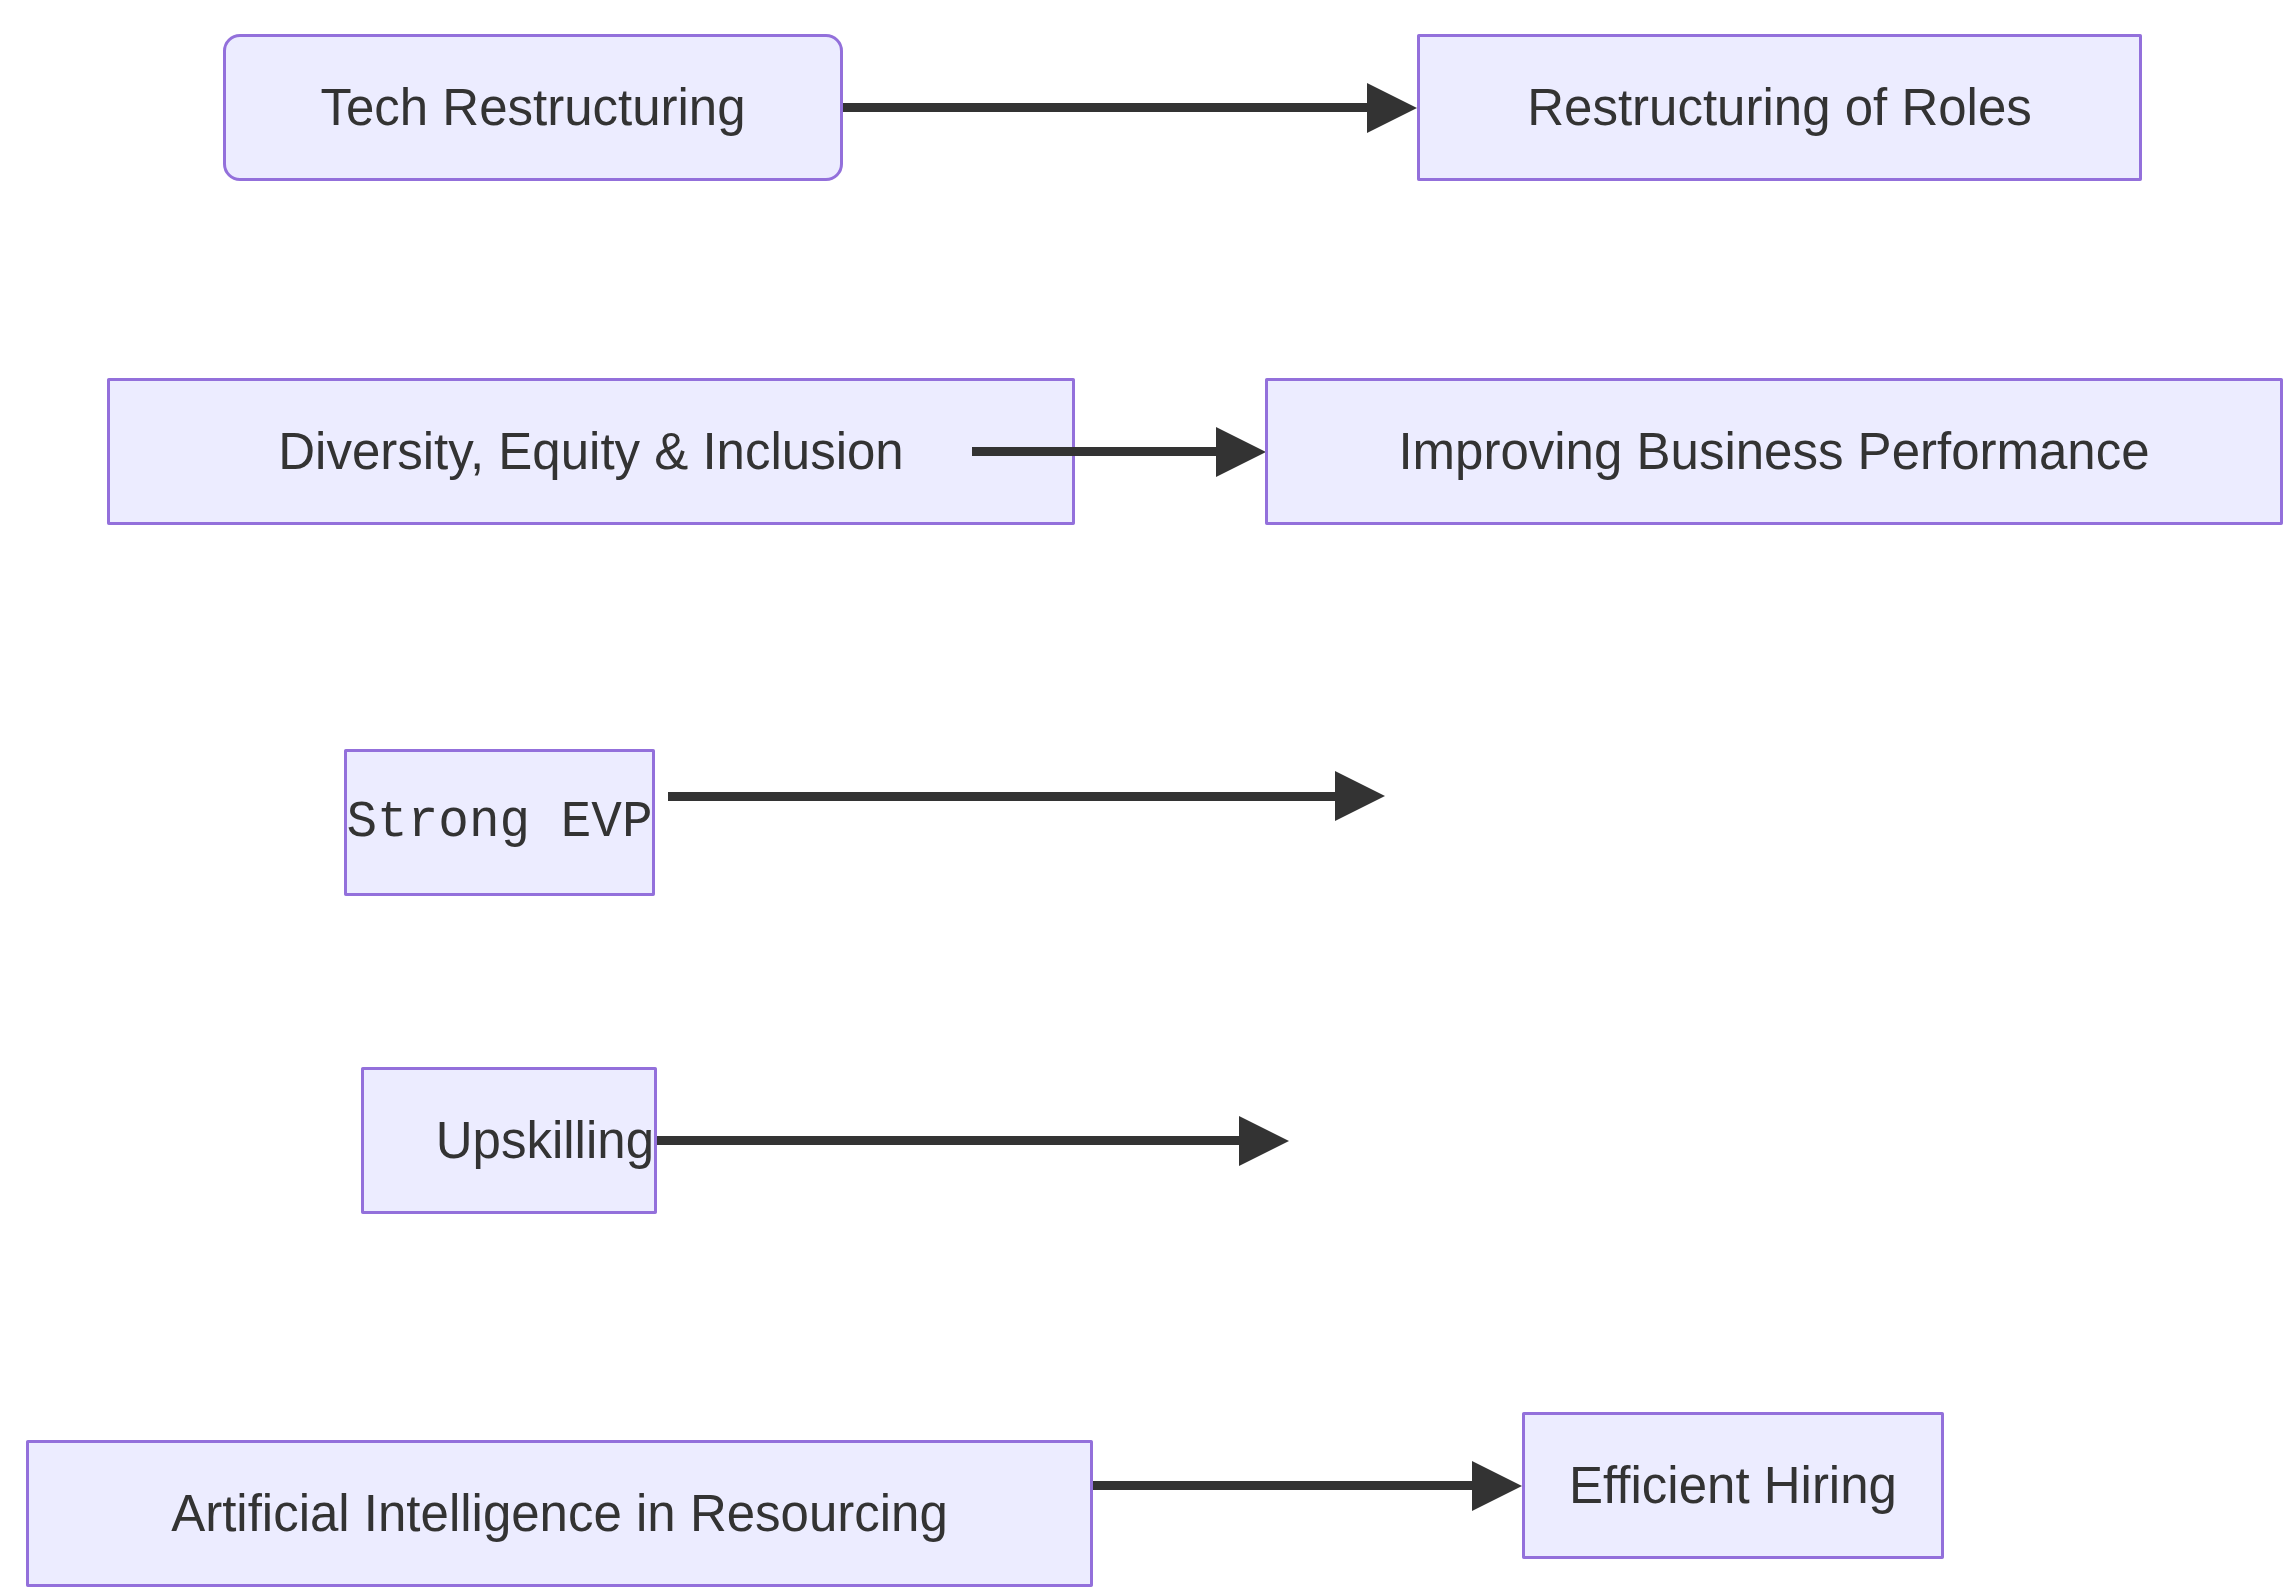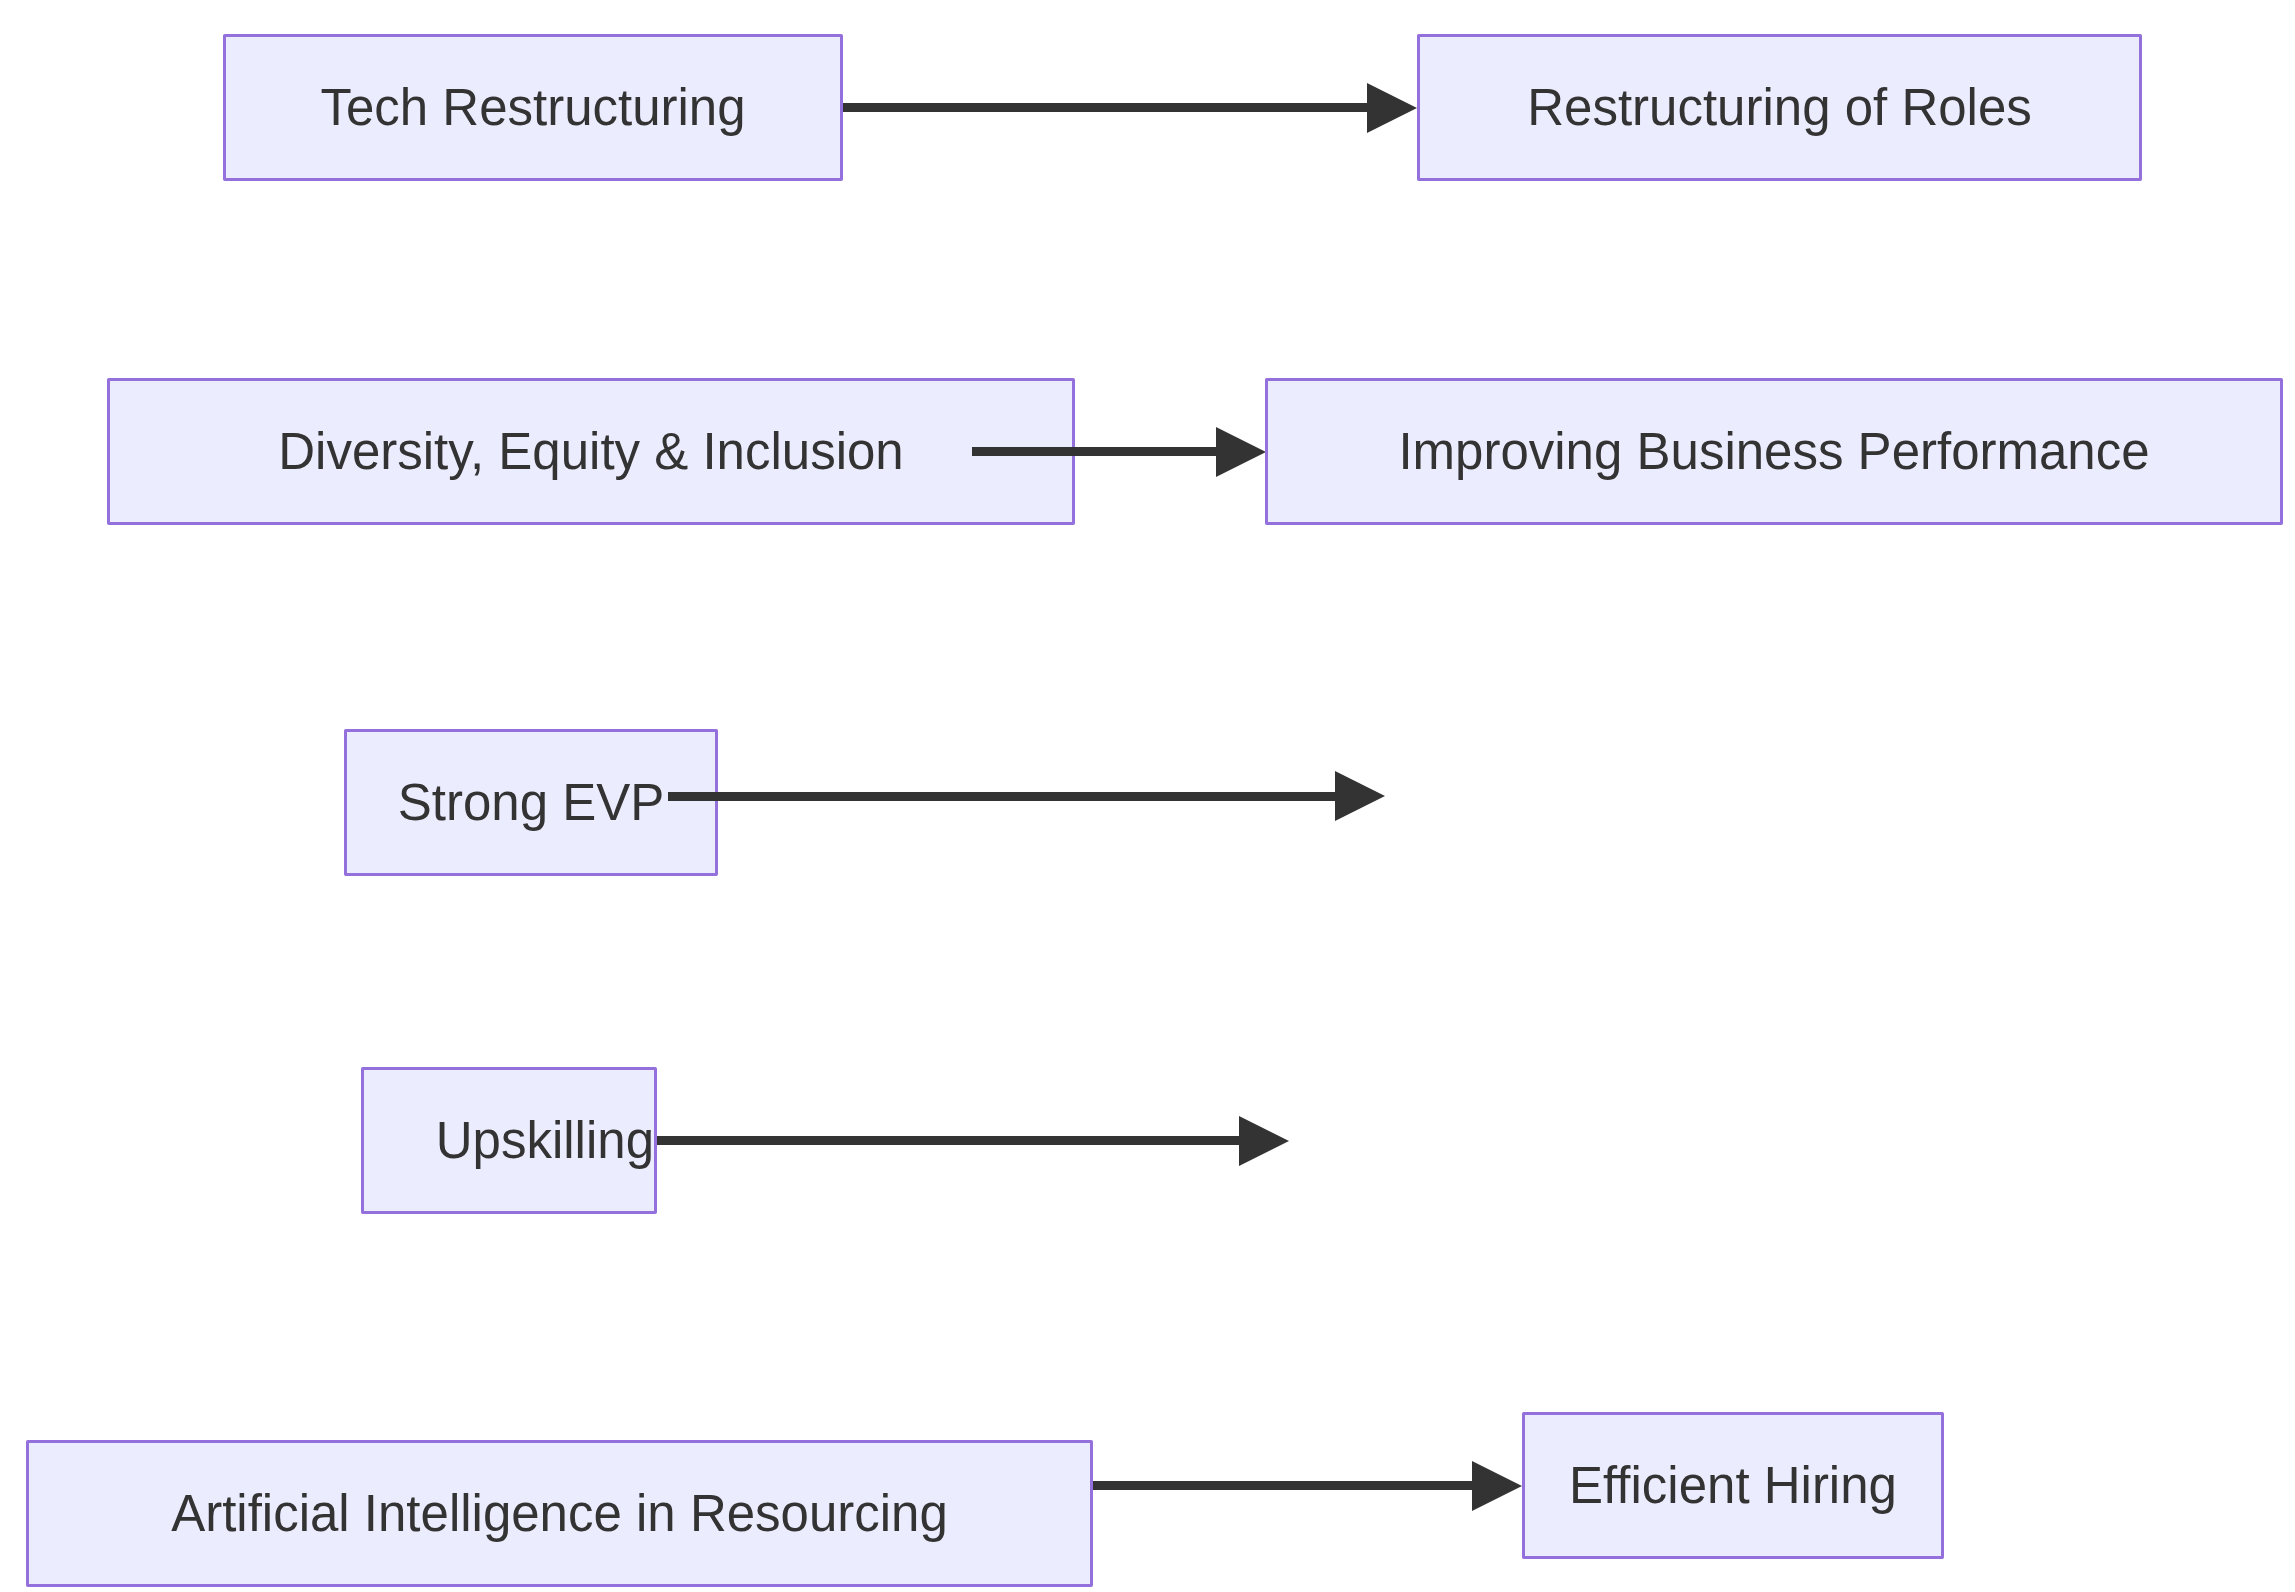"Tech Restructuring" .r1-src { border-radius: none -> 17px }
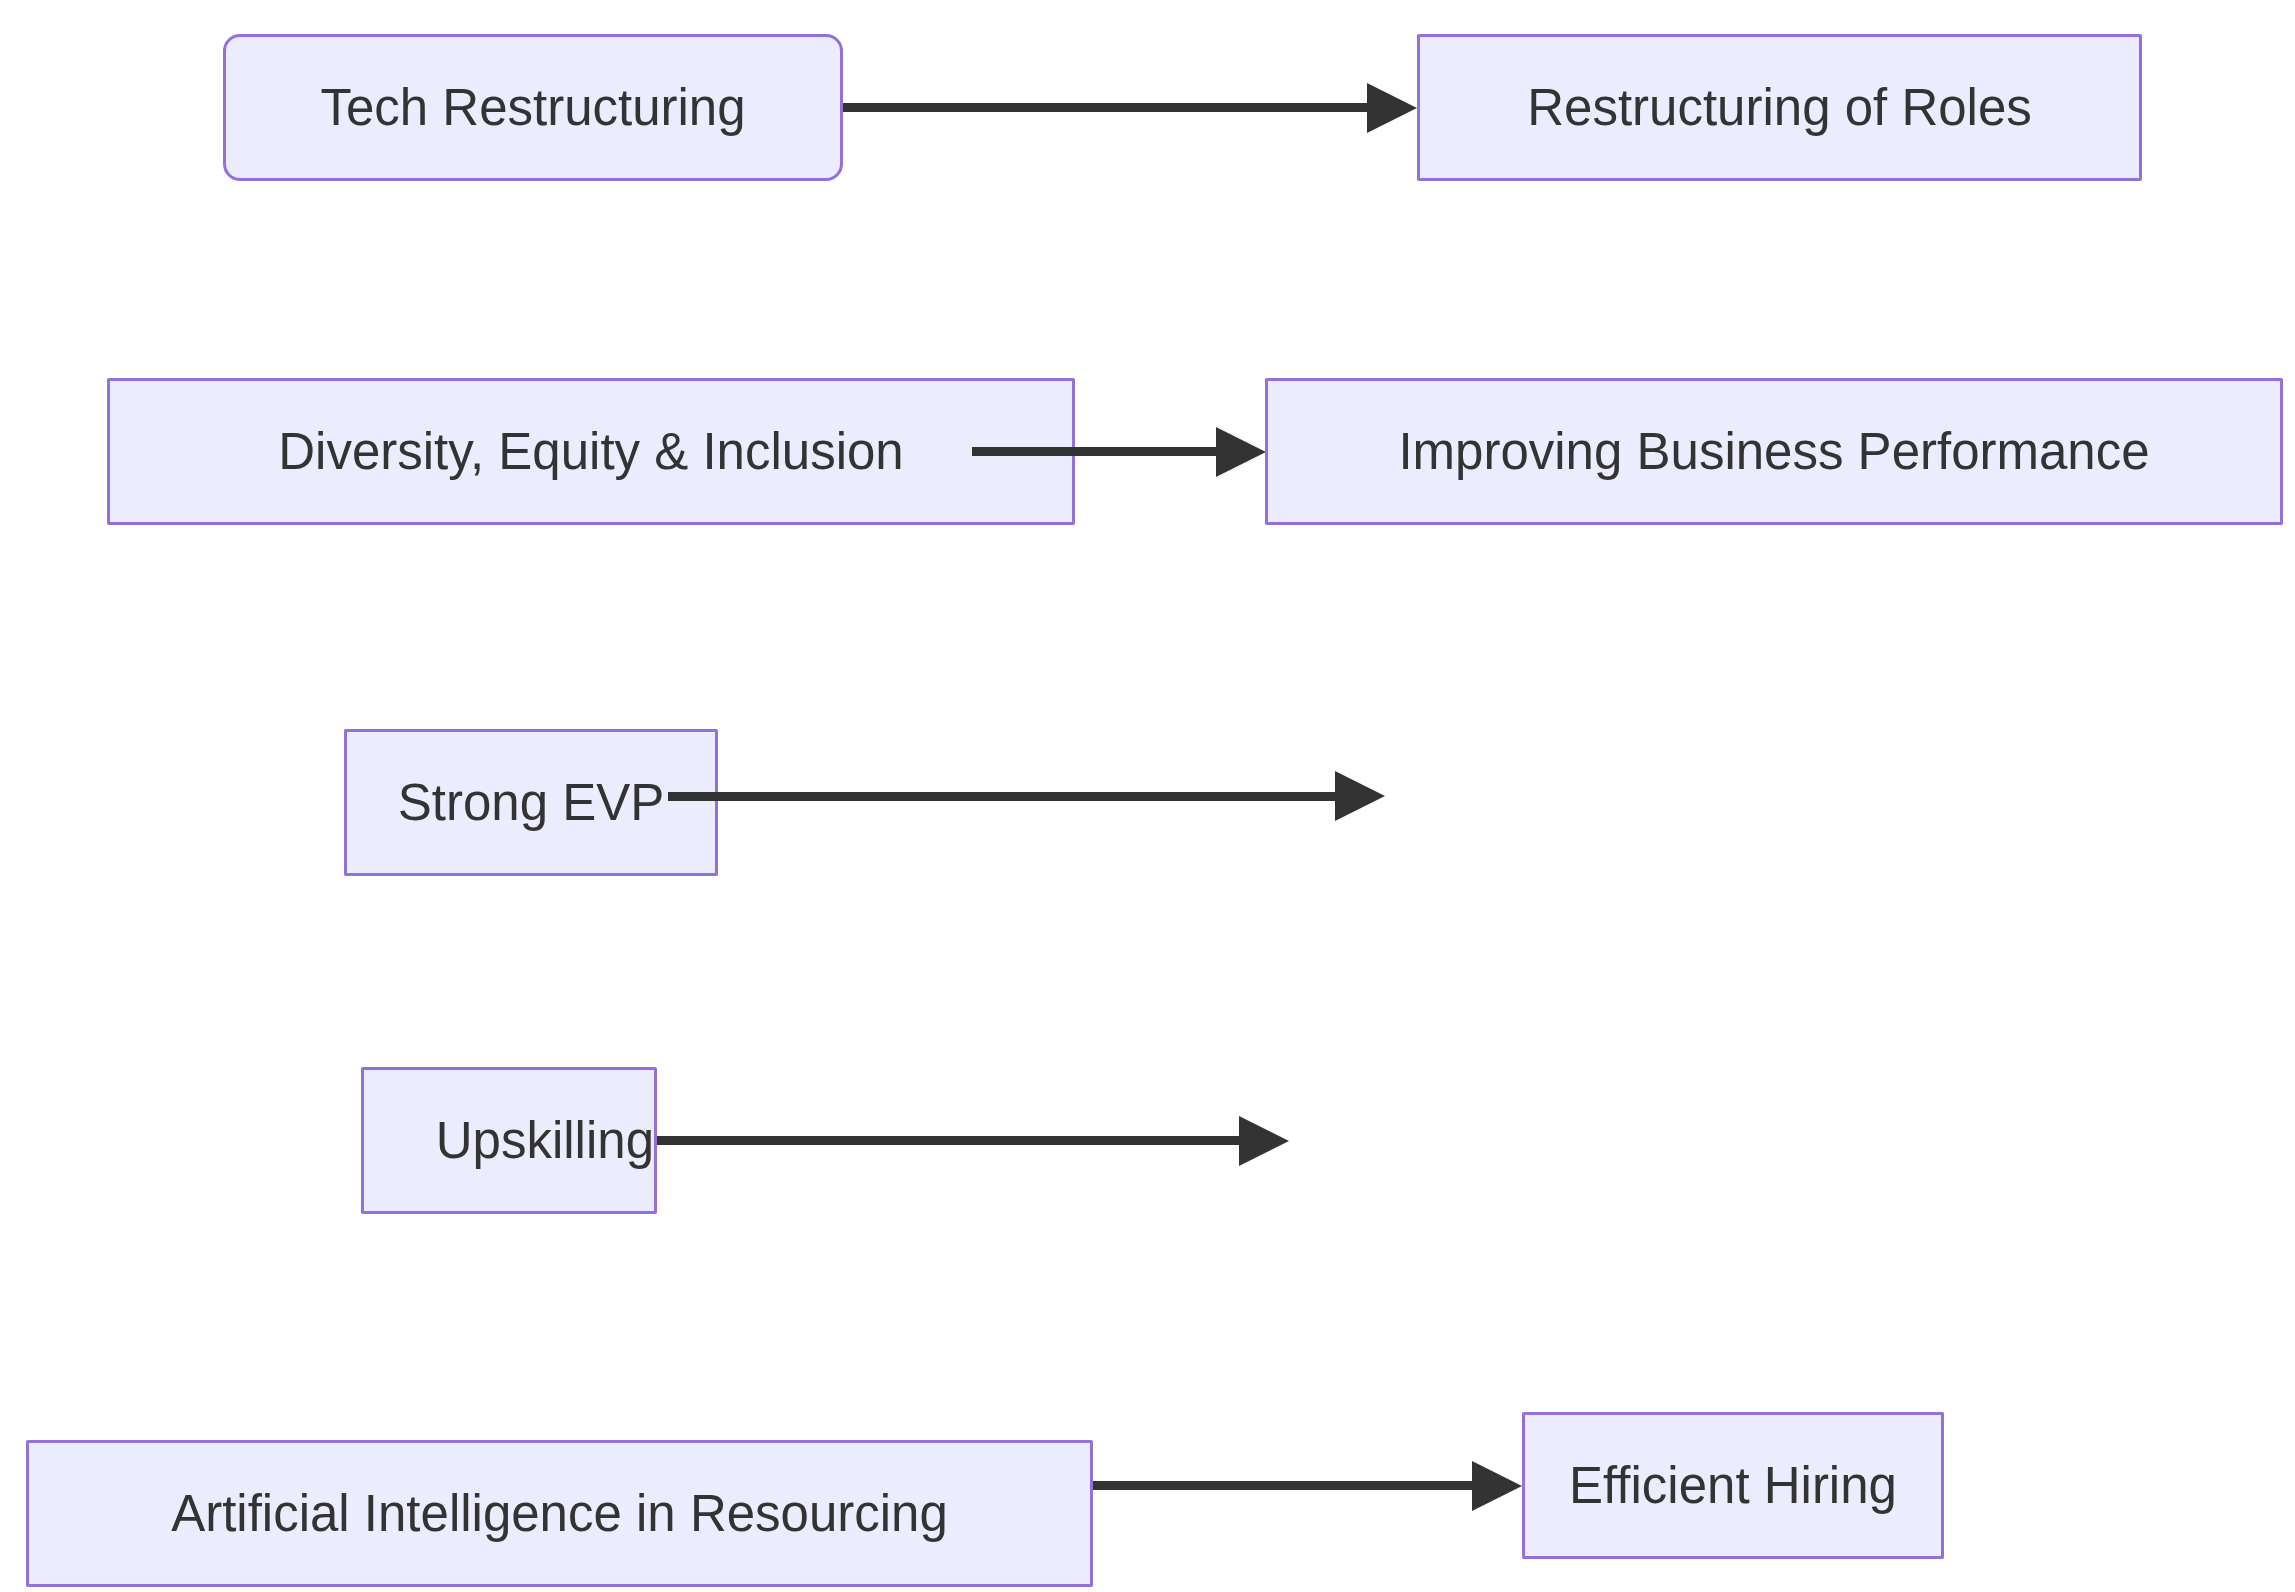"Strong EVP" .r3-src { font-family: none -> Liberation Mono, monospace; top: 729px -> 749px; width: 374px -> 311px }
